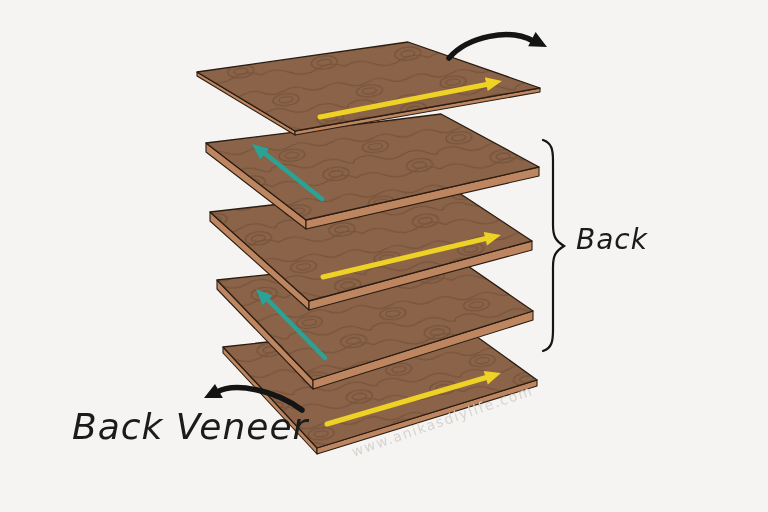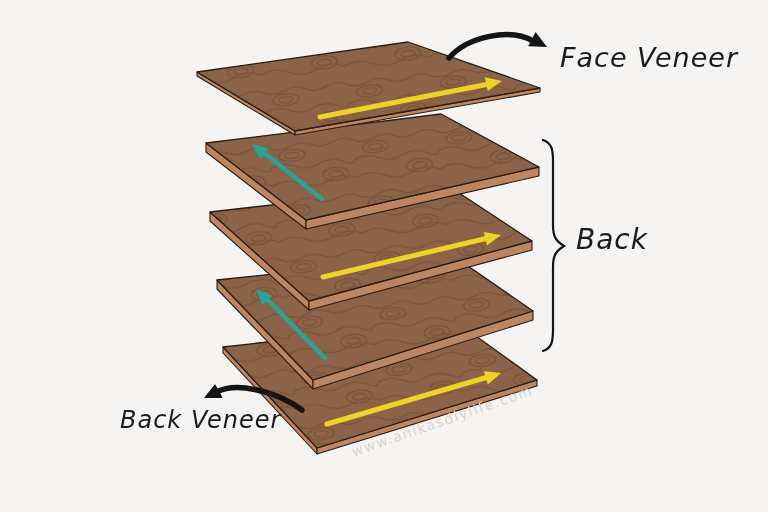"Face Veneer" div.label { html: <div>Face Veneer</div> -> none }
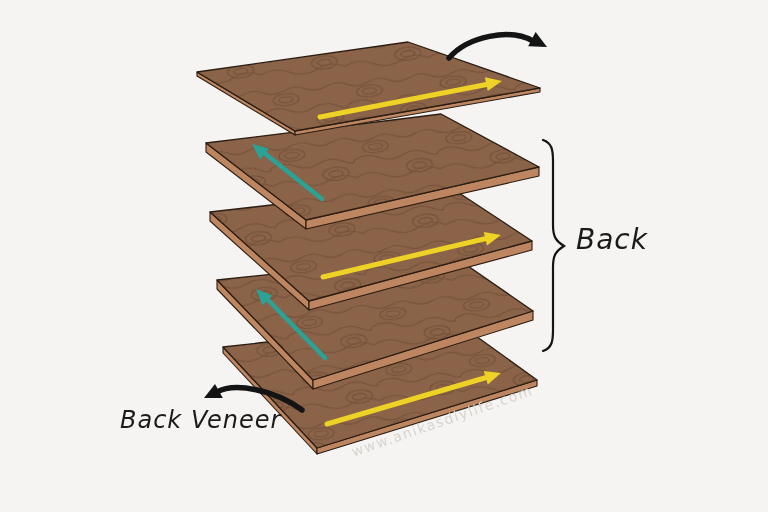"Back Veneer" .label.back { font-size: 24px -> 36px; margin-left: 48px -> none }
